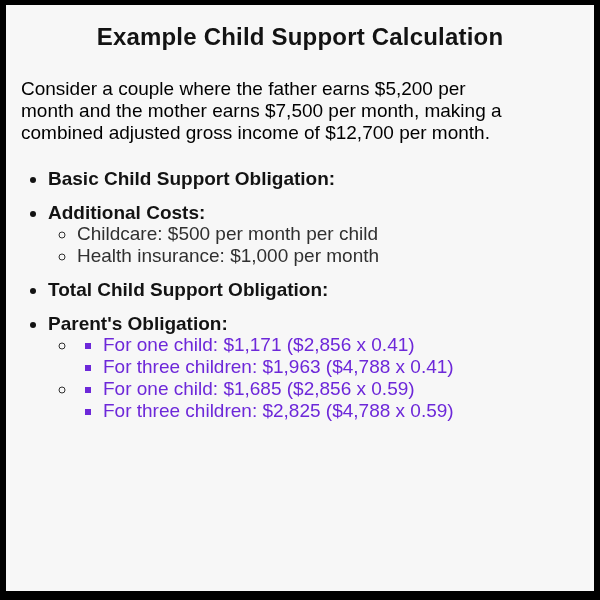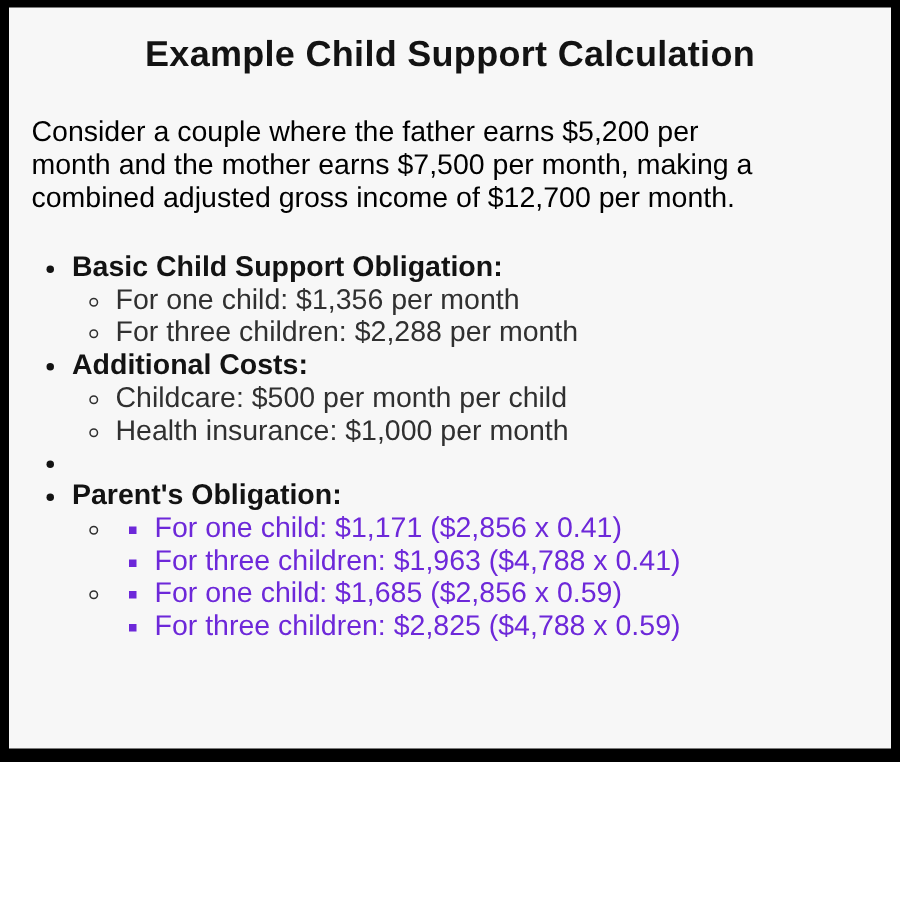"Example Child Support Calculation" .frame { height: 508px -> 600px }
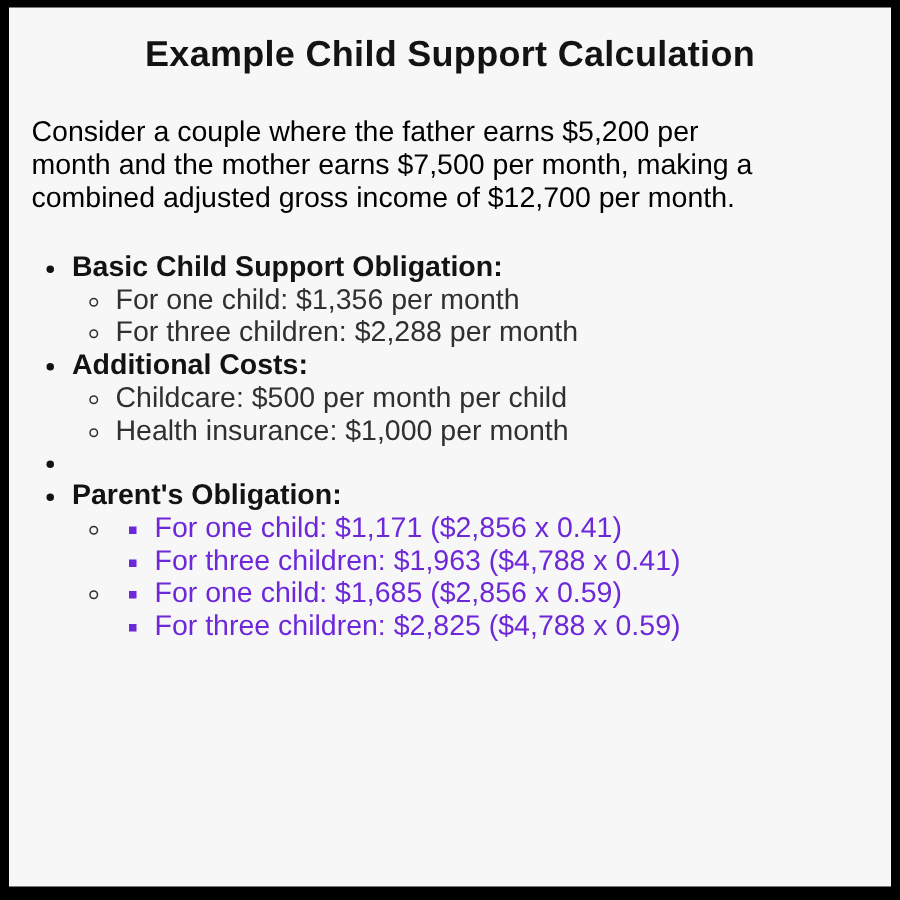"Basic Child Support Obligation:" ul.lv1 > li { margin-top: none -> 12px }
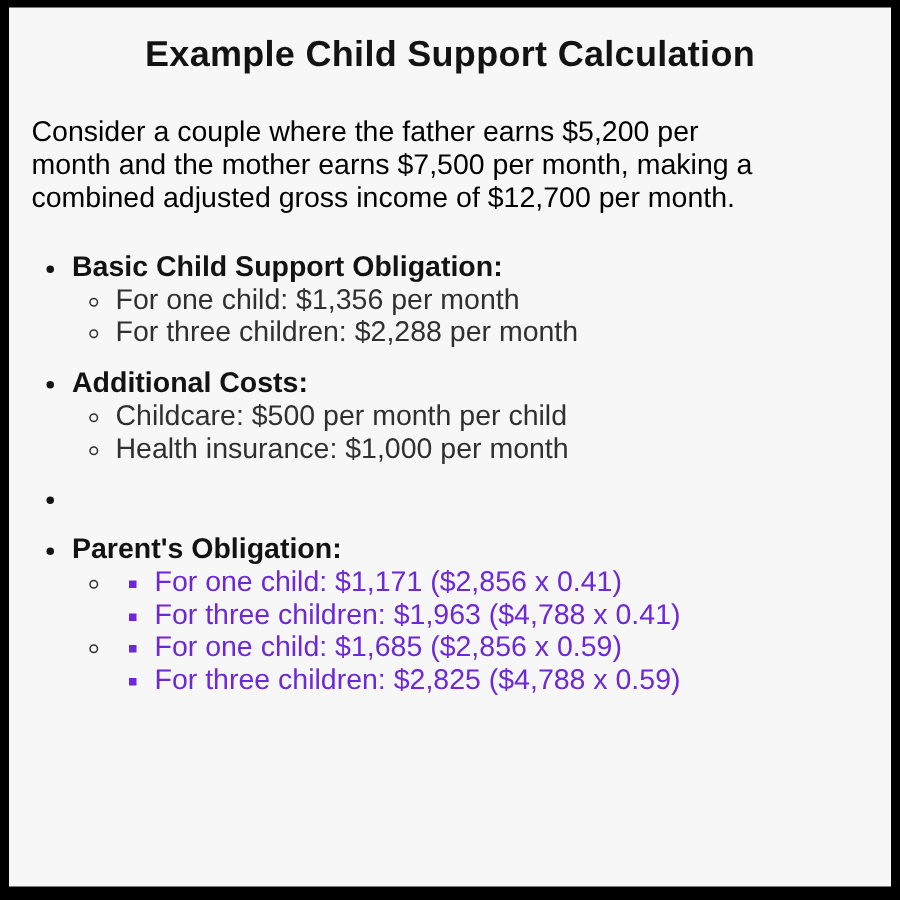"For one child: $1,356 per" ul.lv2 { html: <ul> <li><span>For one child: $1,356 per month</span></li> <li><span>For three children: $2,288 per month</span></li> </ul> -> none }
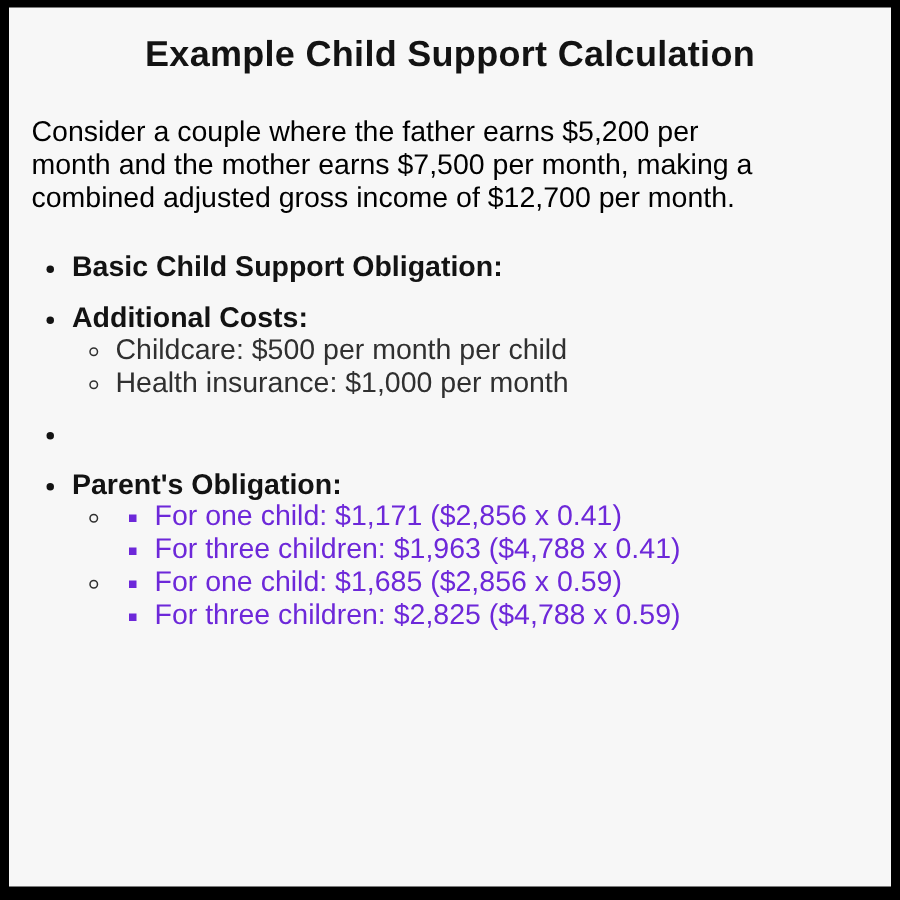"Total Child Support Obligation:" span { html: none -> <span>Total Child Support Obligation:</span> }
